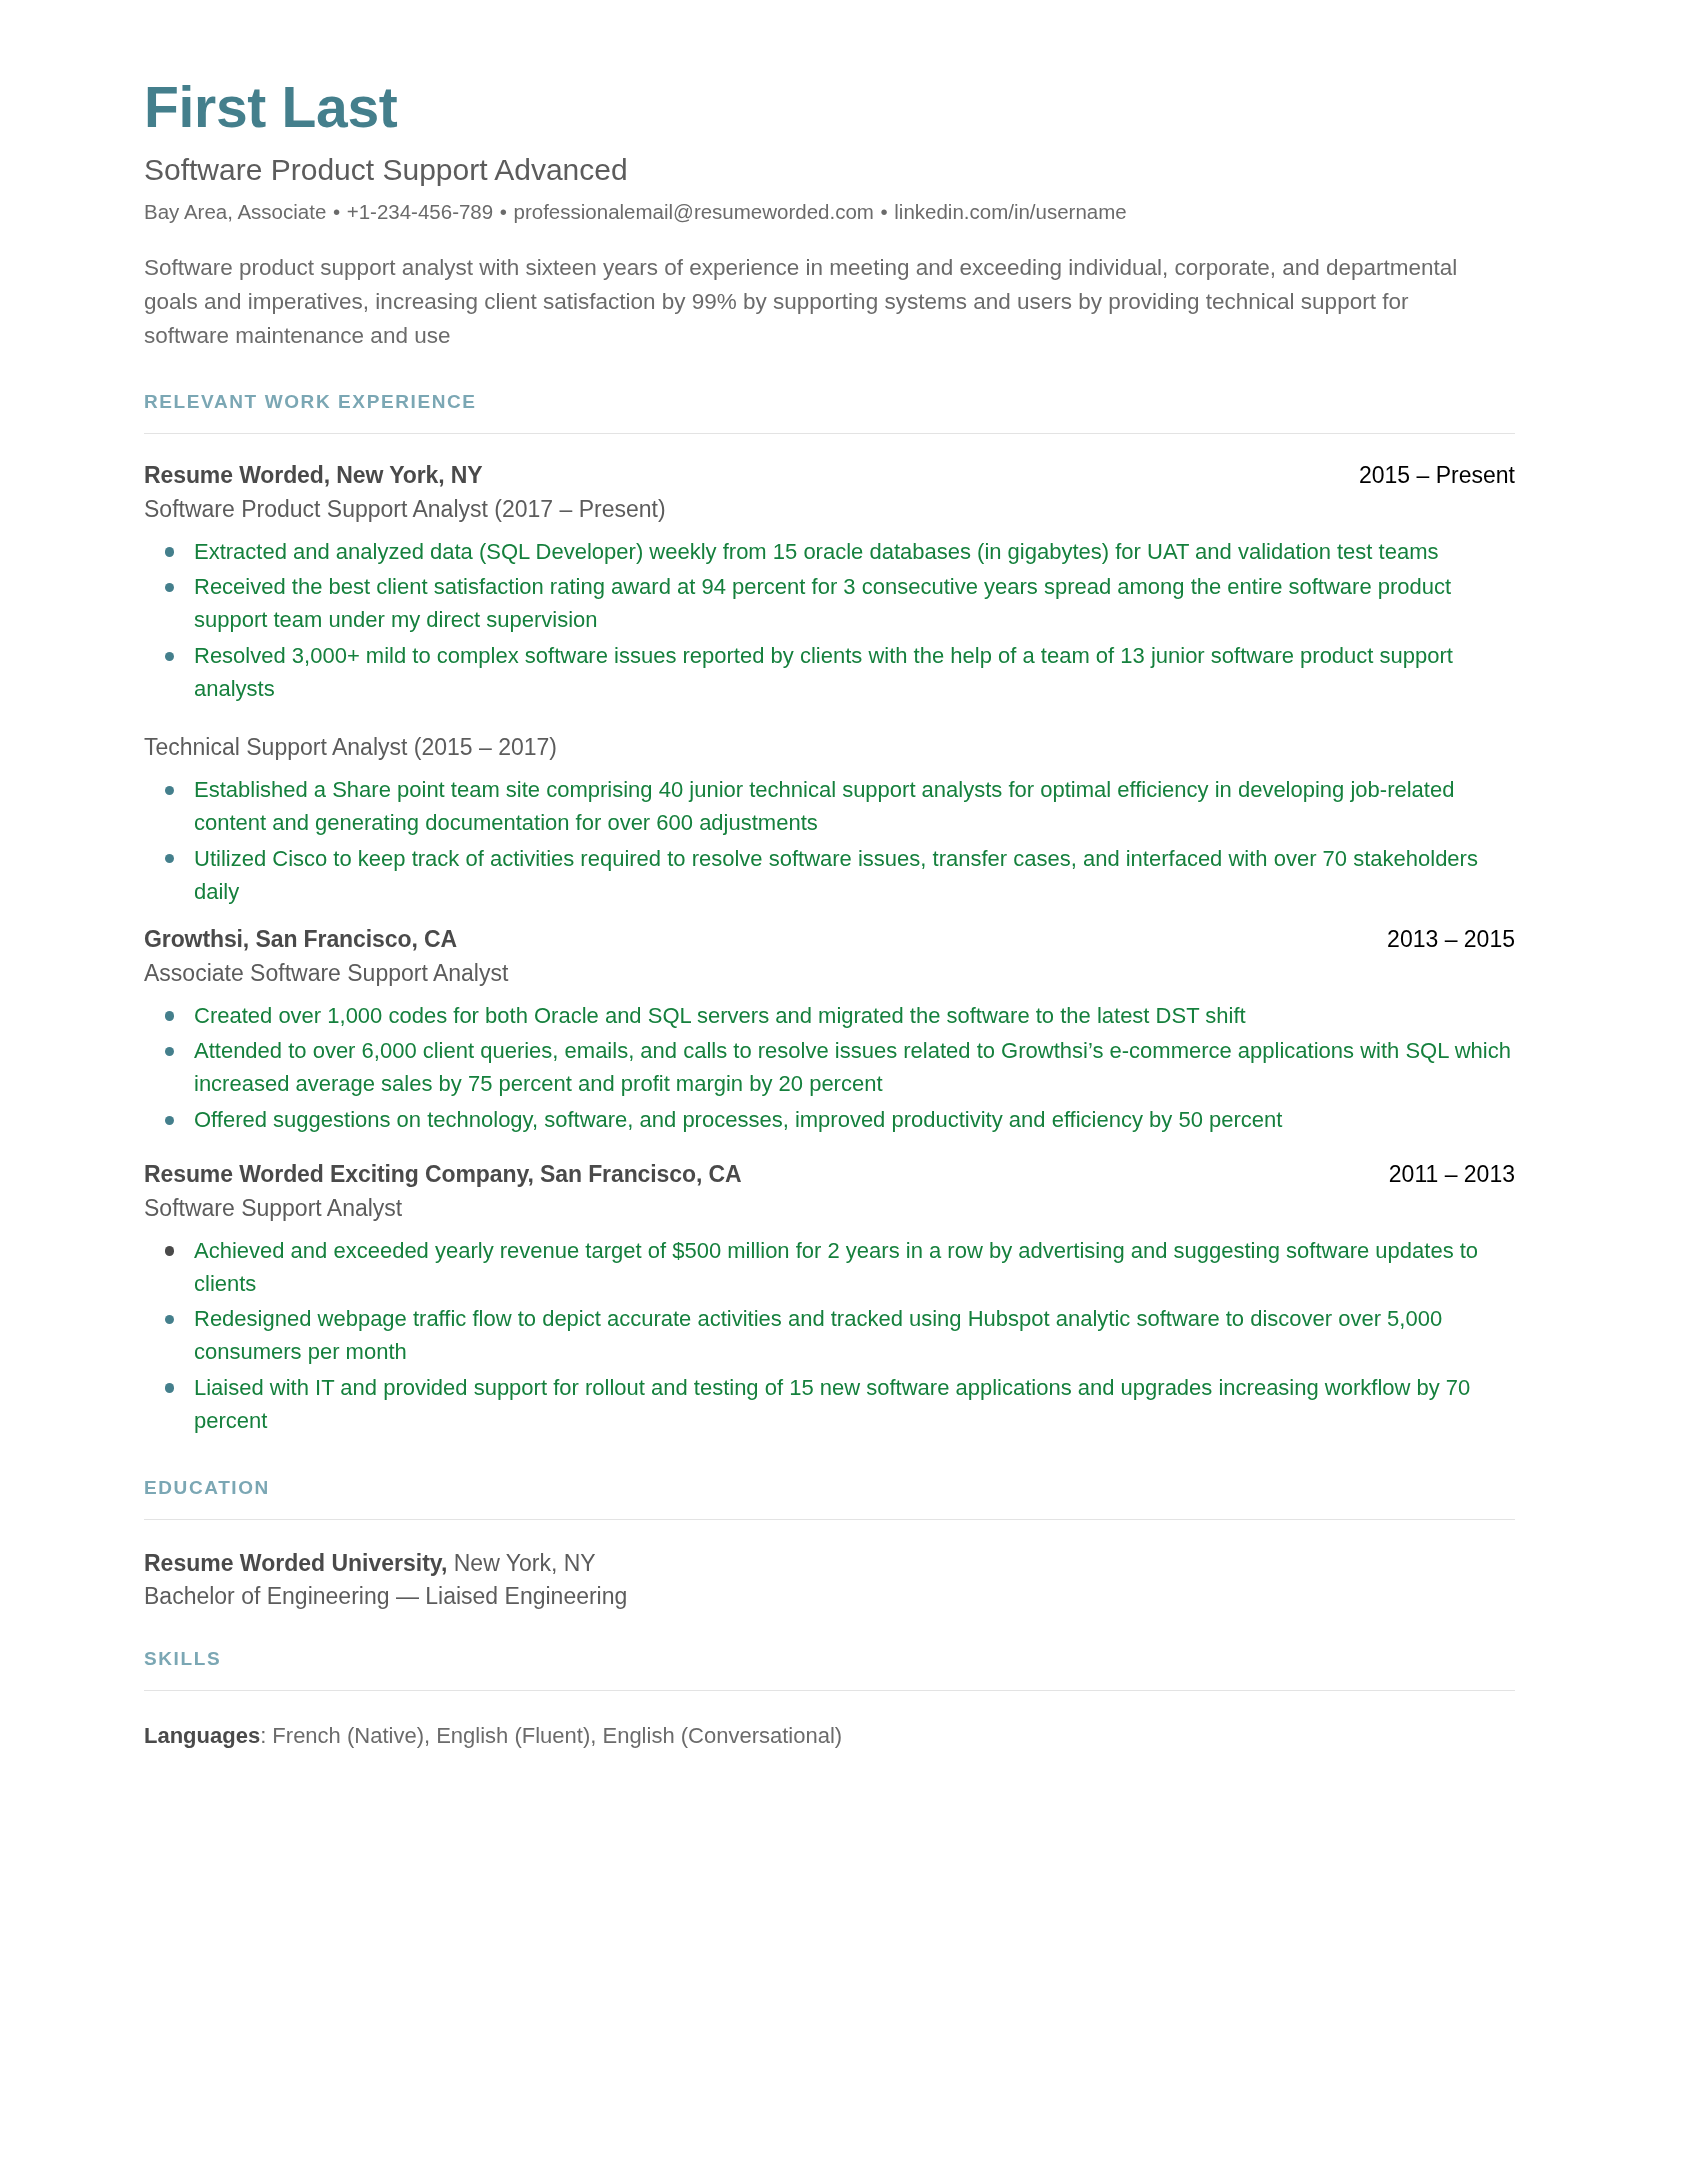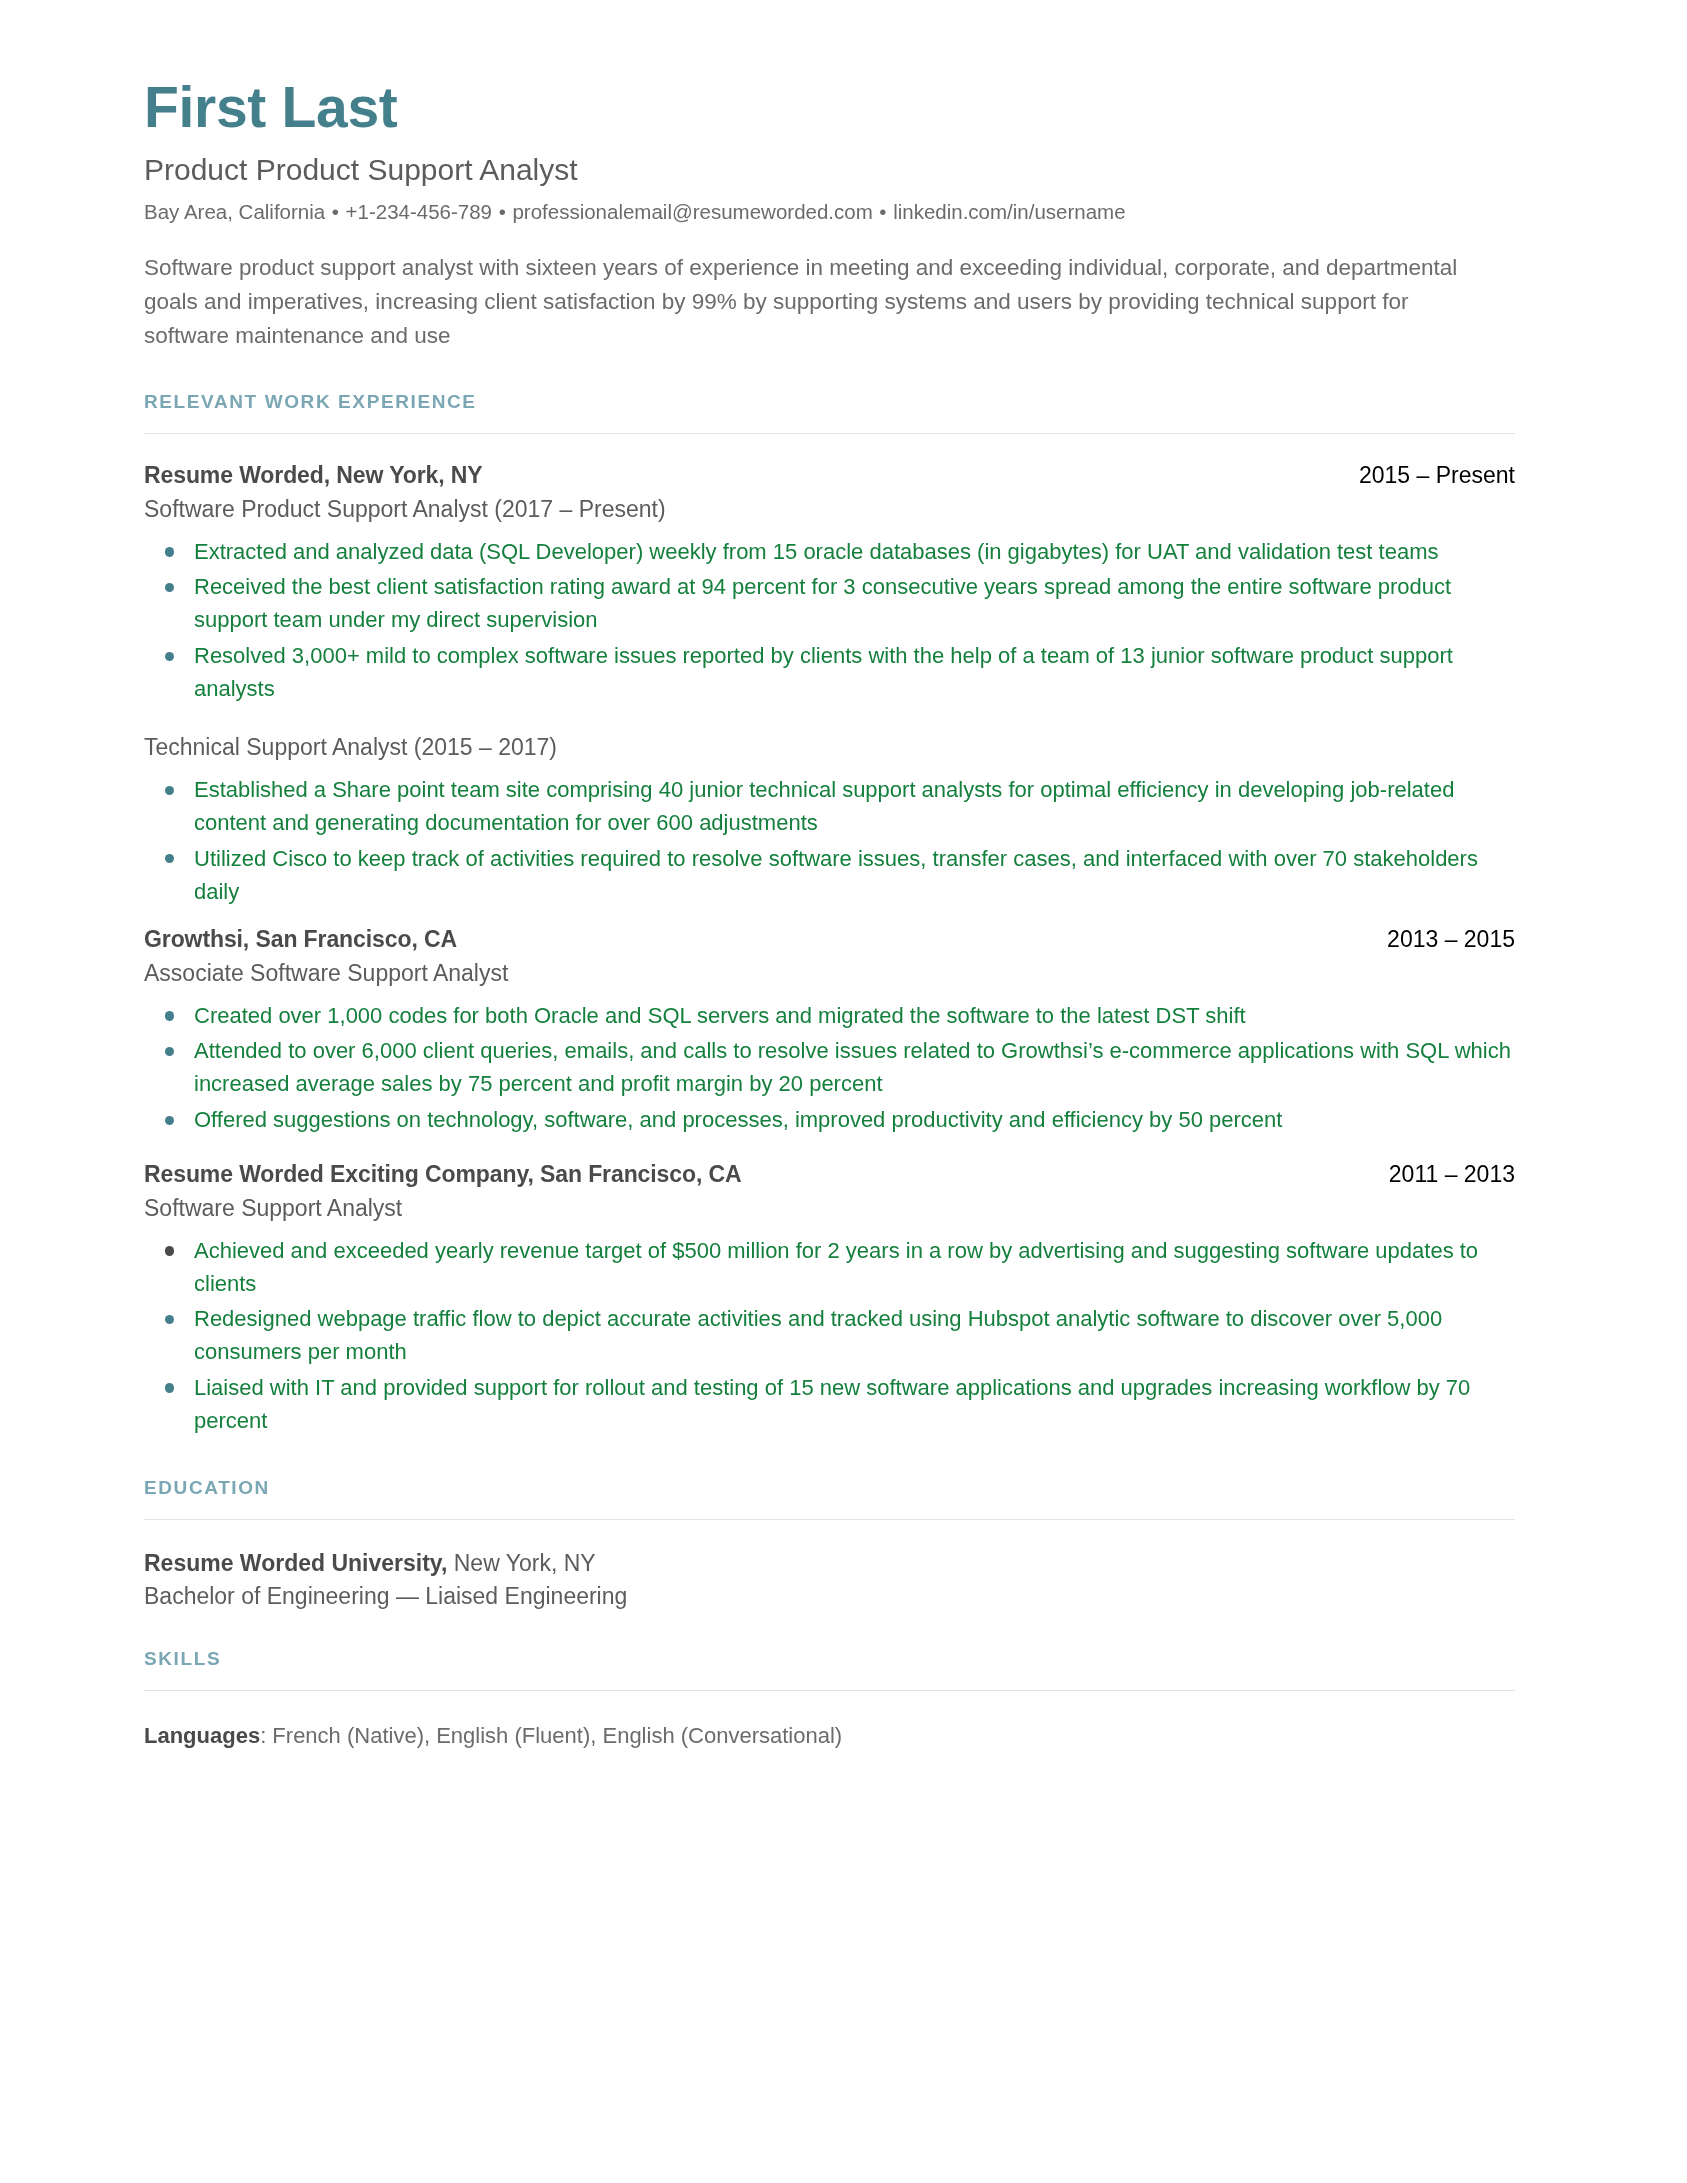"Product Product Support Analyst" div.job-title-head { text: Product Product Support Analyst -> Software Product Support Advanced }
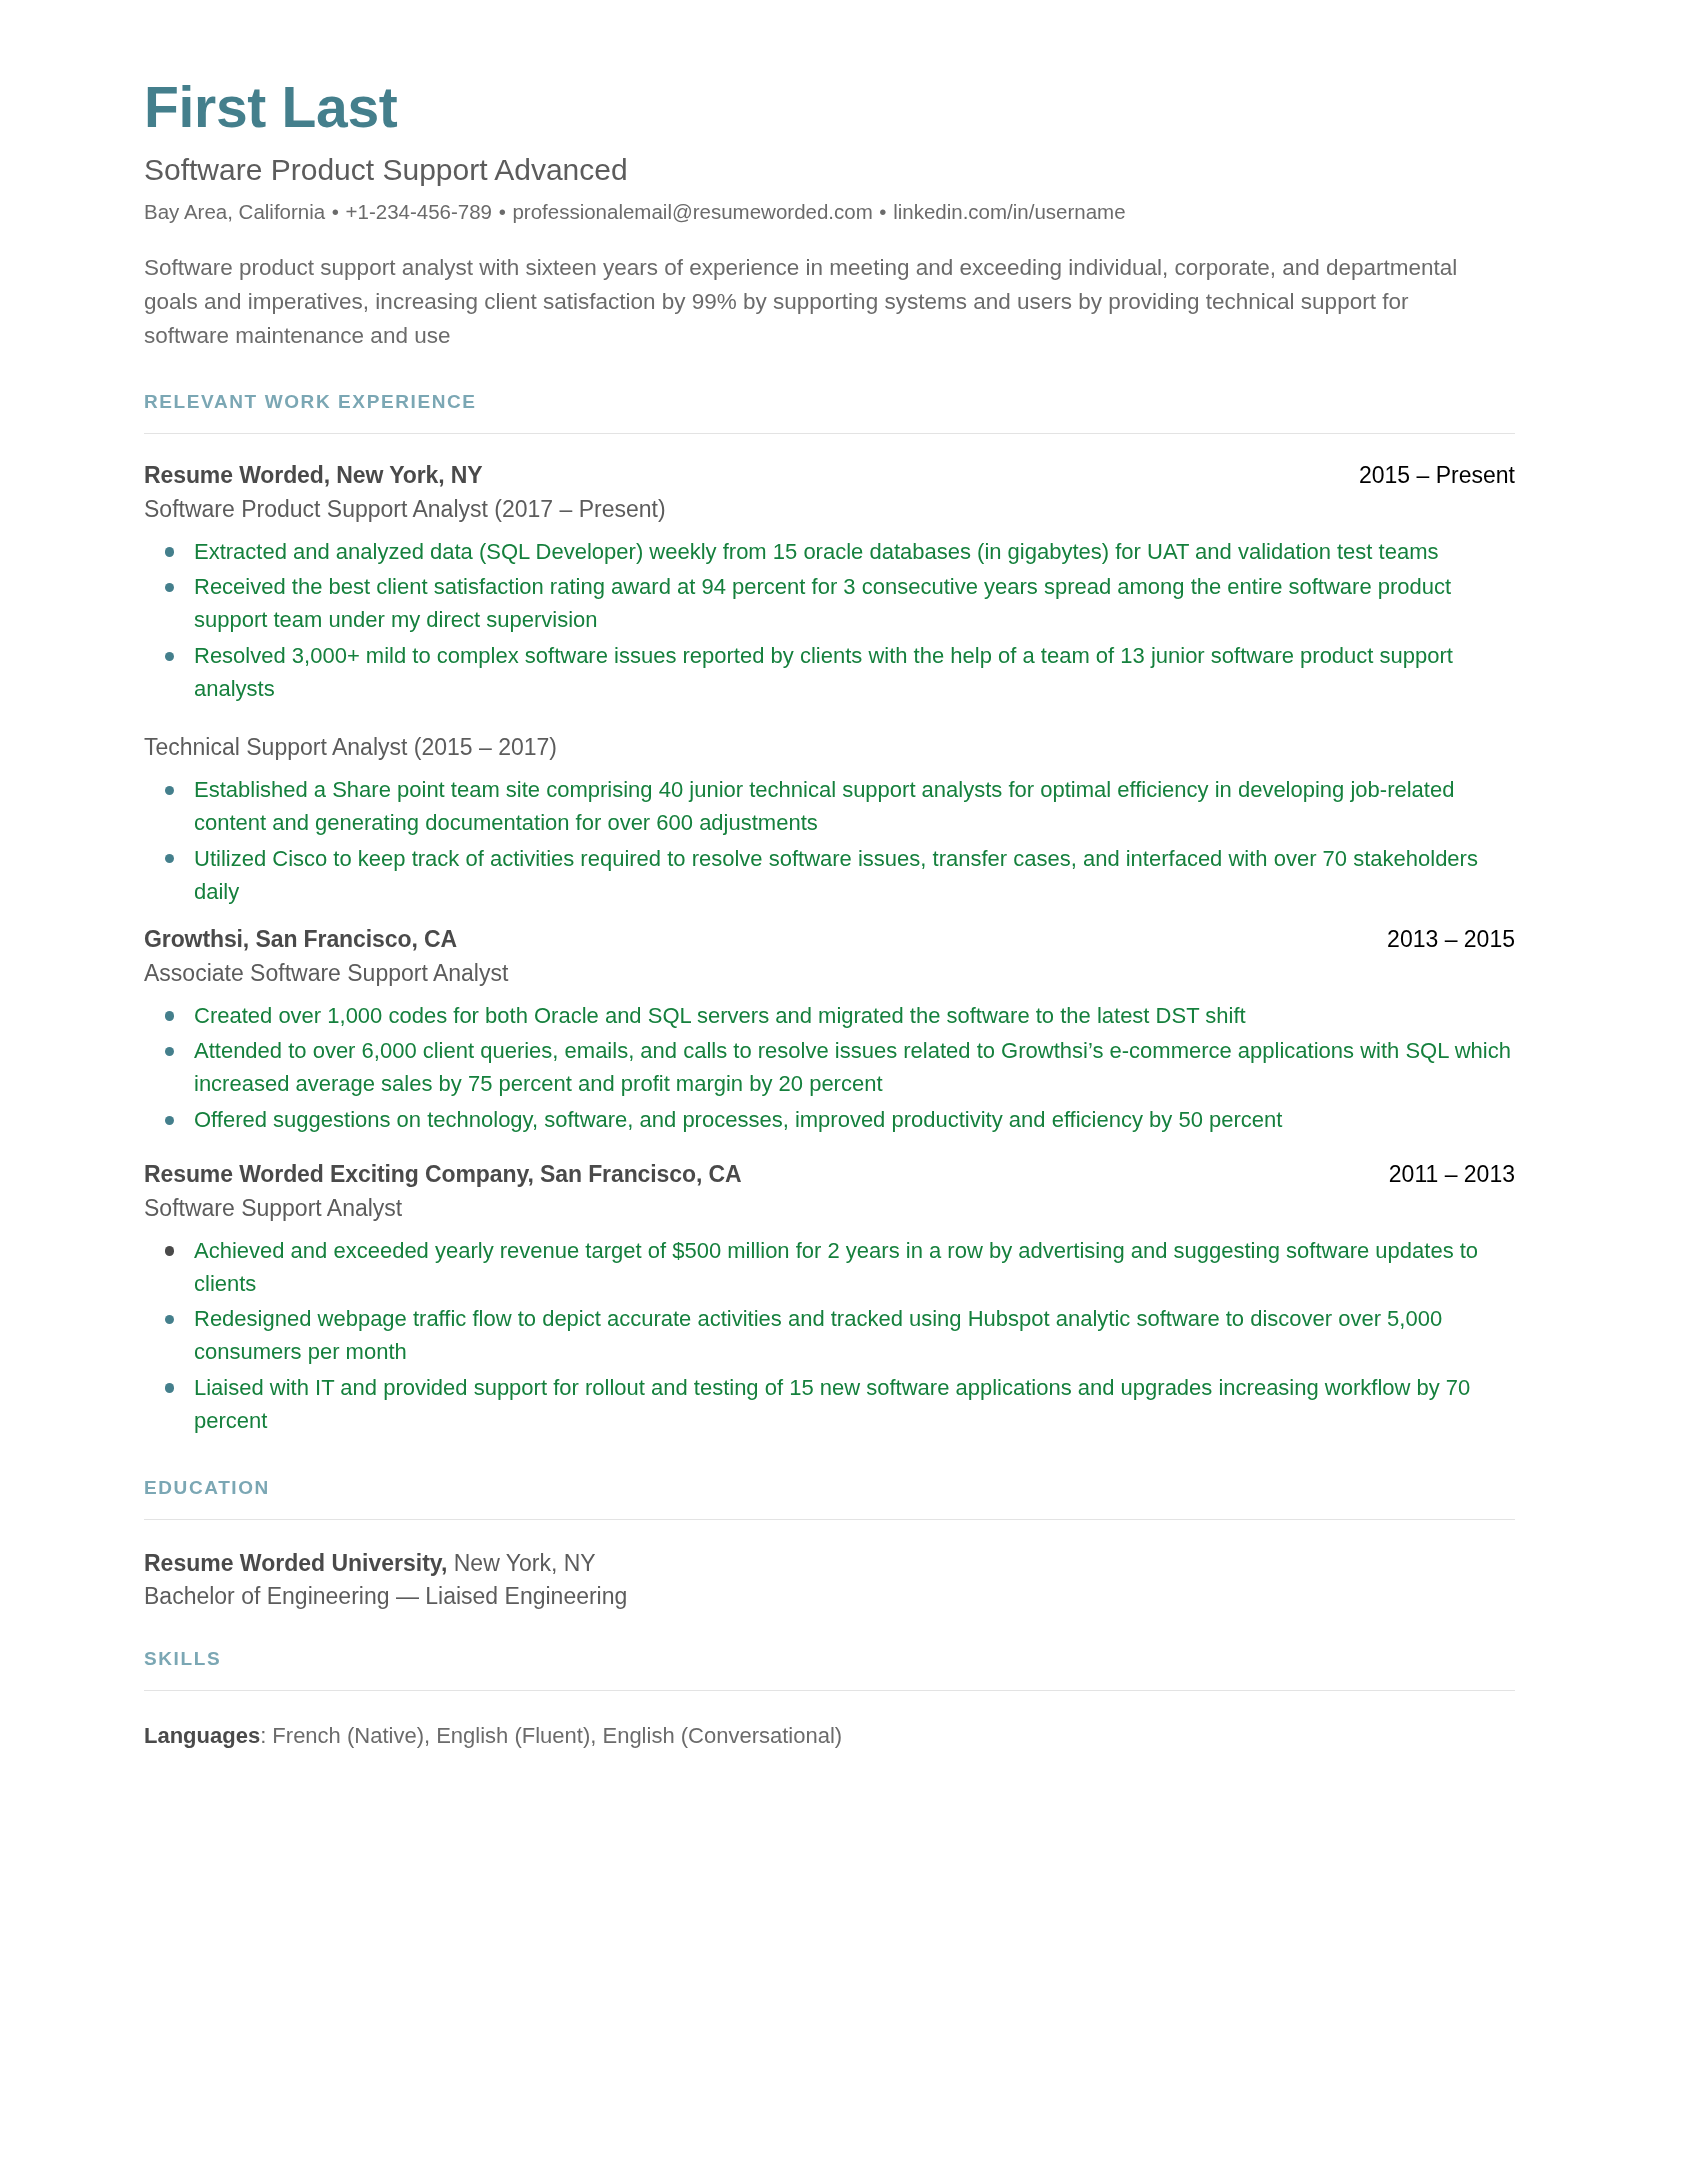"Bay Area, California" span { text: California -> Associate }
